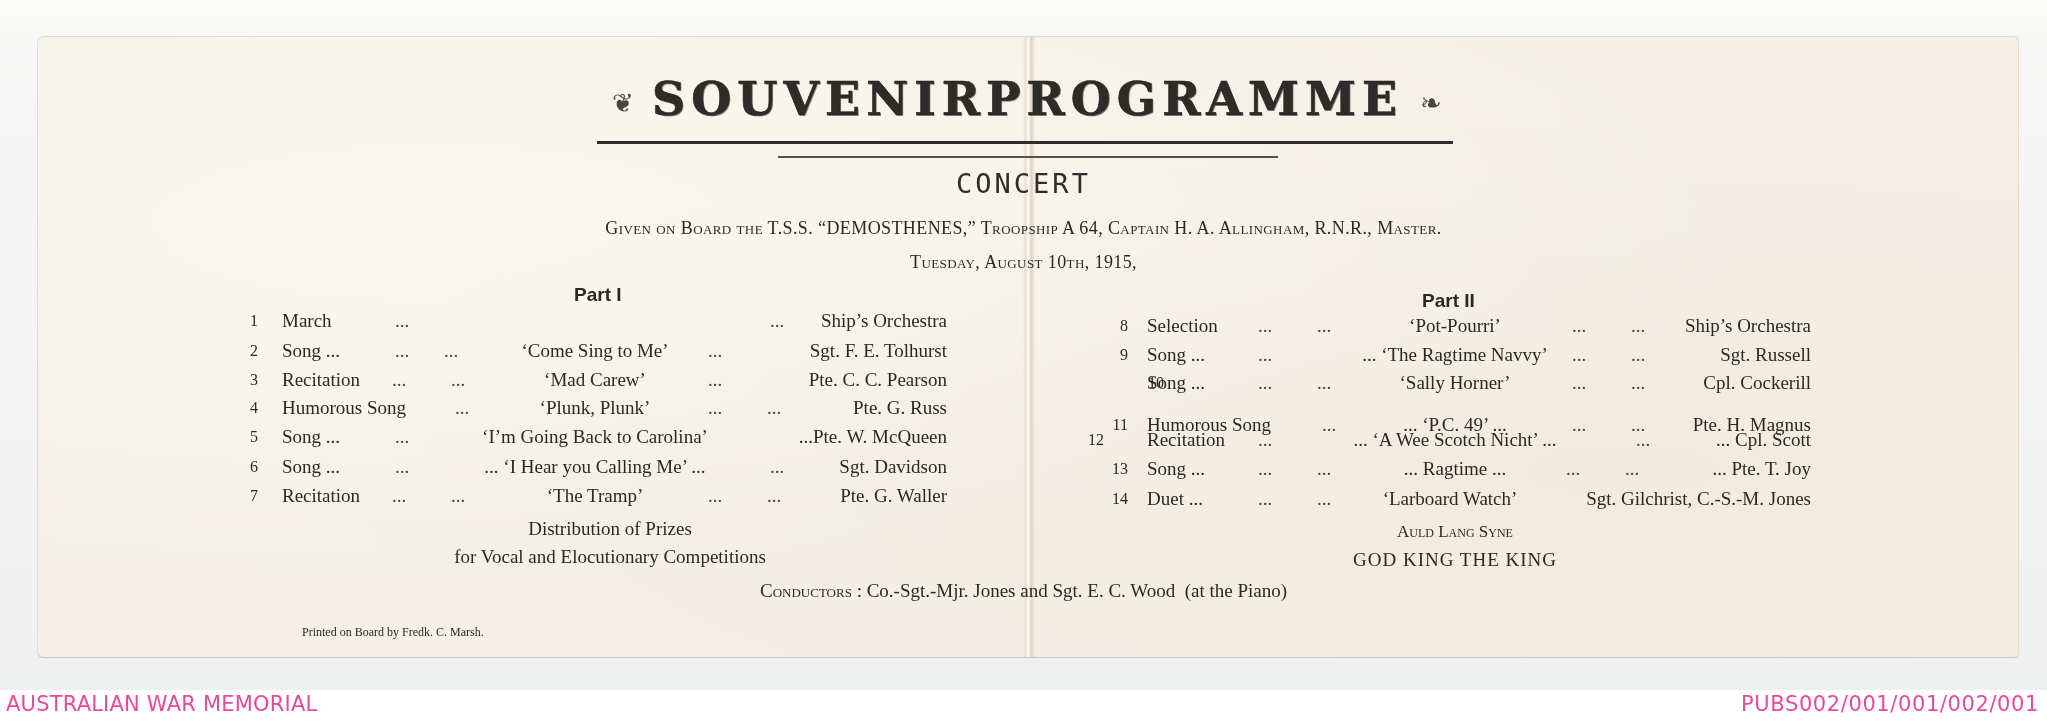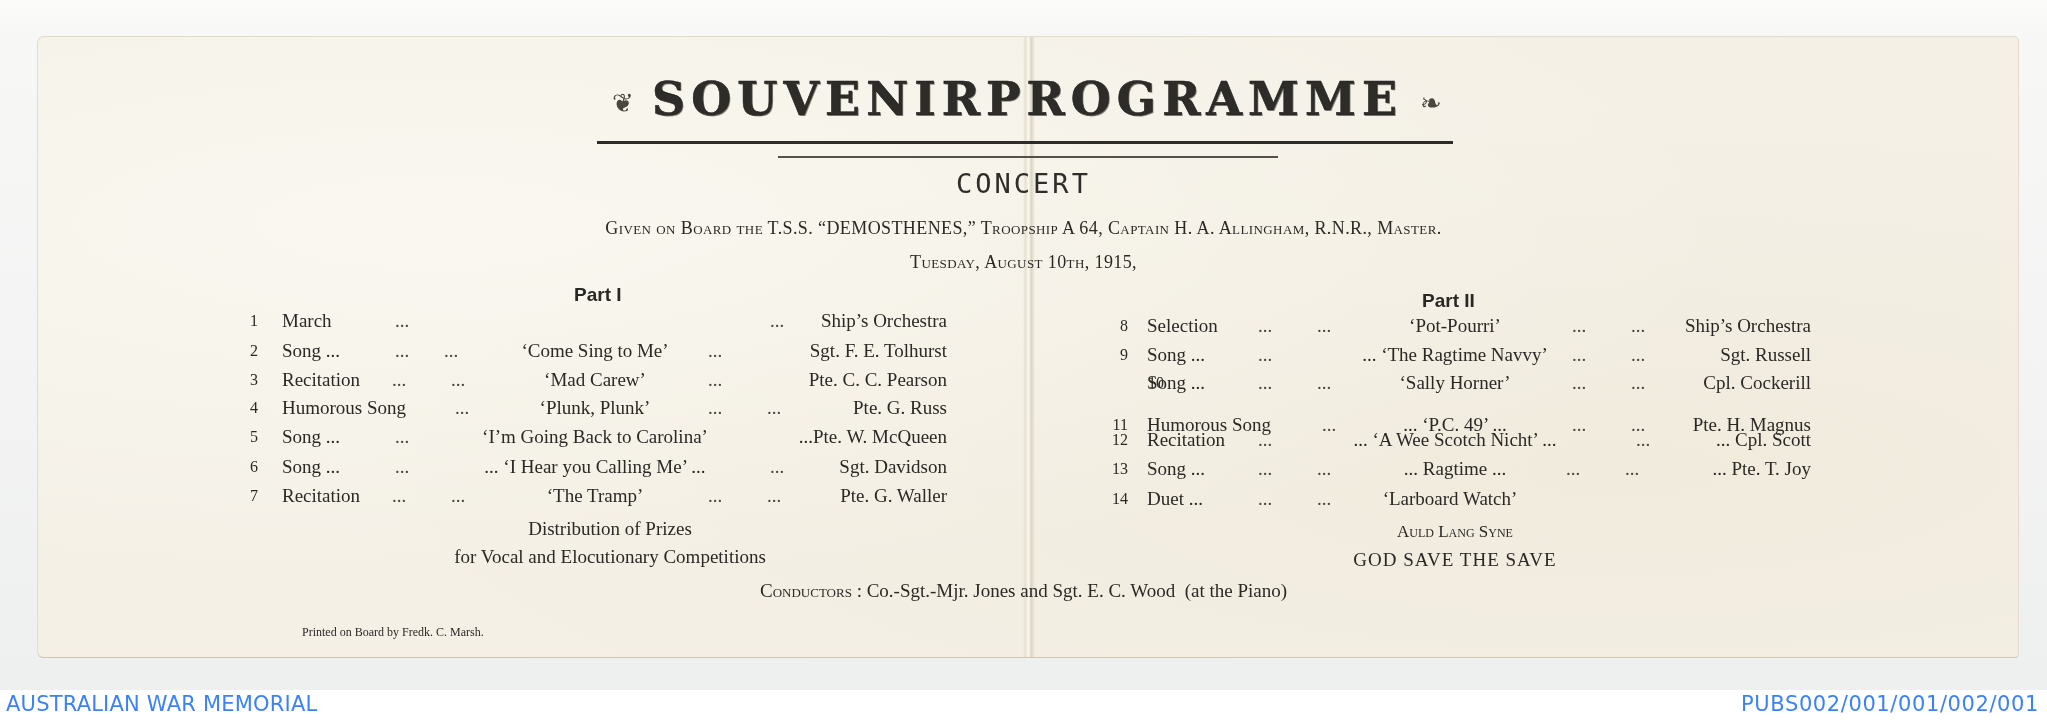"12" span.num { left: 1104px -> 1080px }
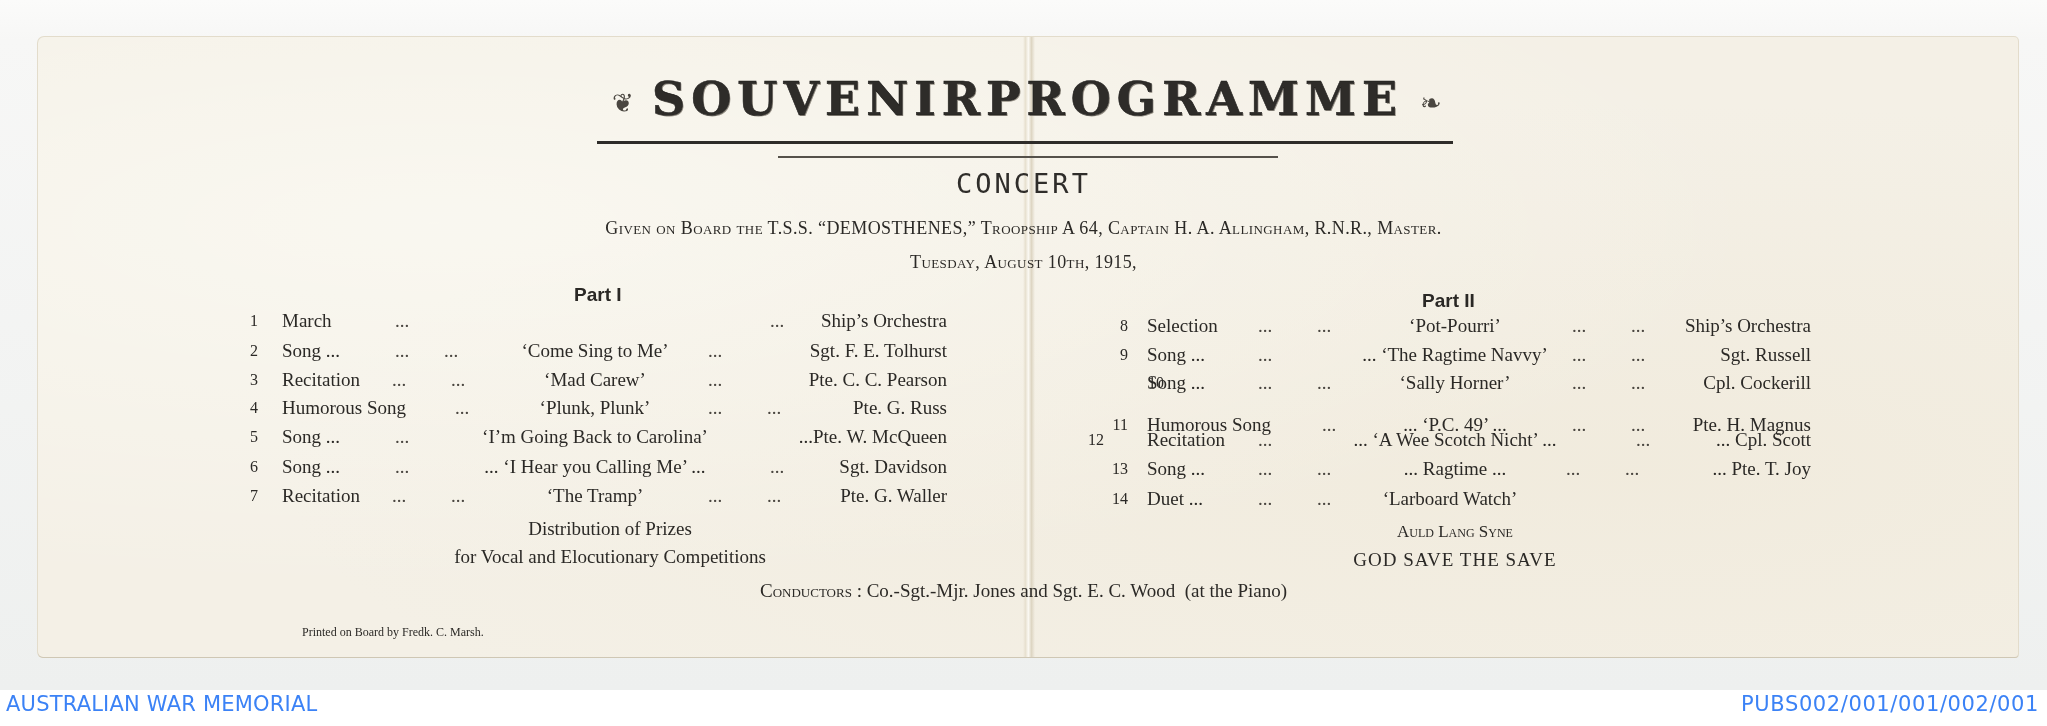"Sgt. Gilchrist, C.-S.-M. Jones" span.cell { html: none -> <span>Sgt. Gilchrist, C.-S.-M. Jones</span> }
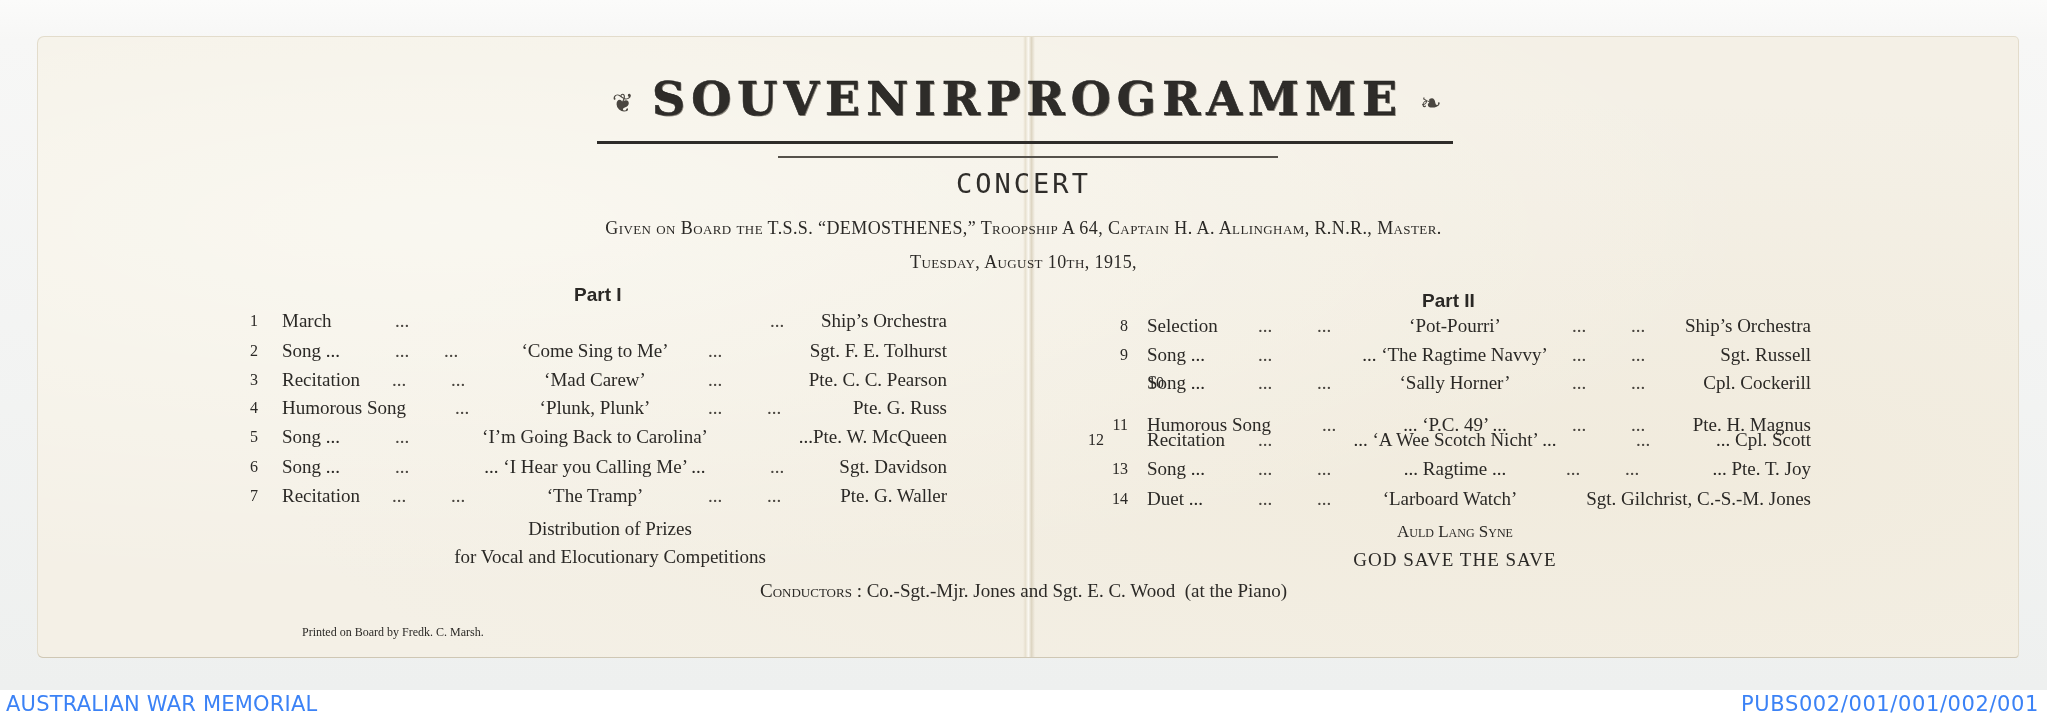"GOD SAVE THE SAVE" div.abs { text: SAVE THE SAVE -> KING THE KING }
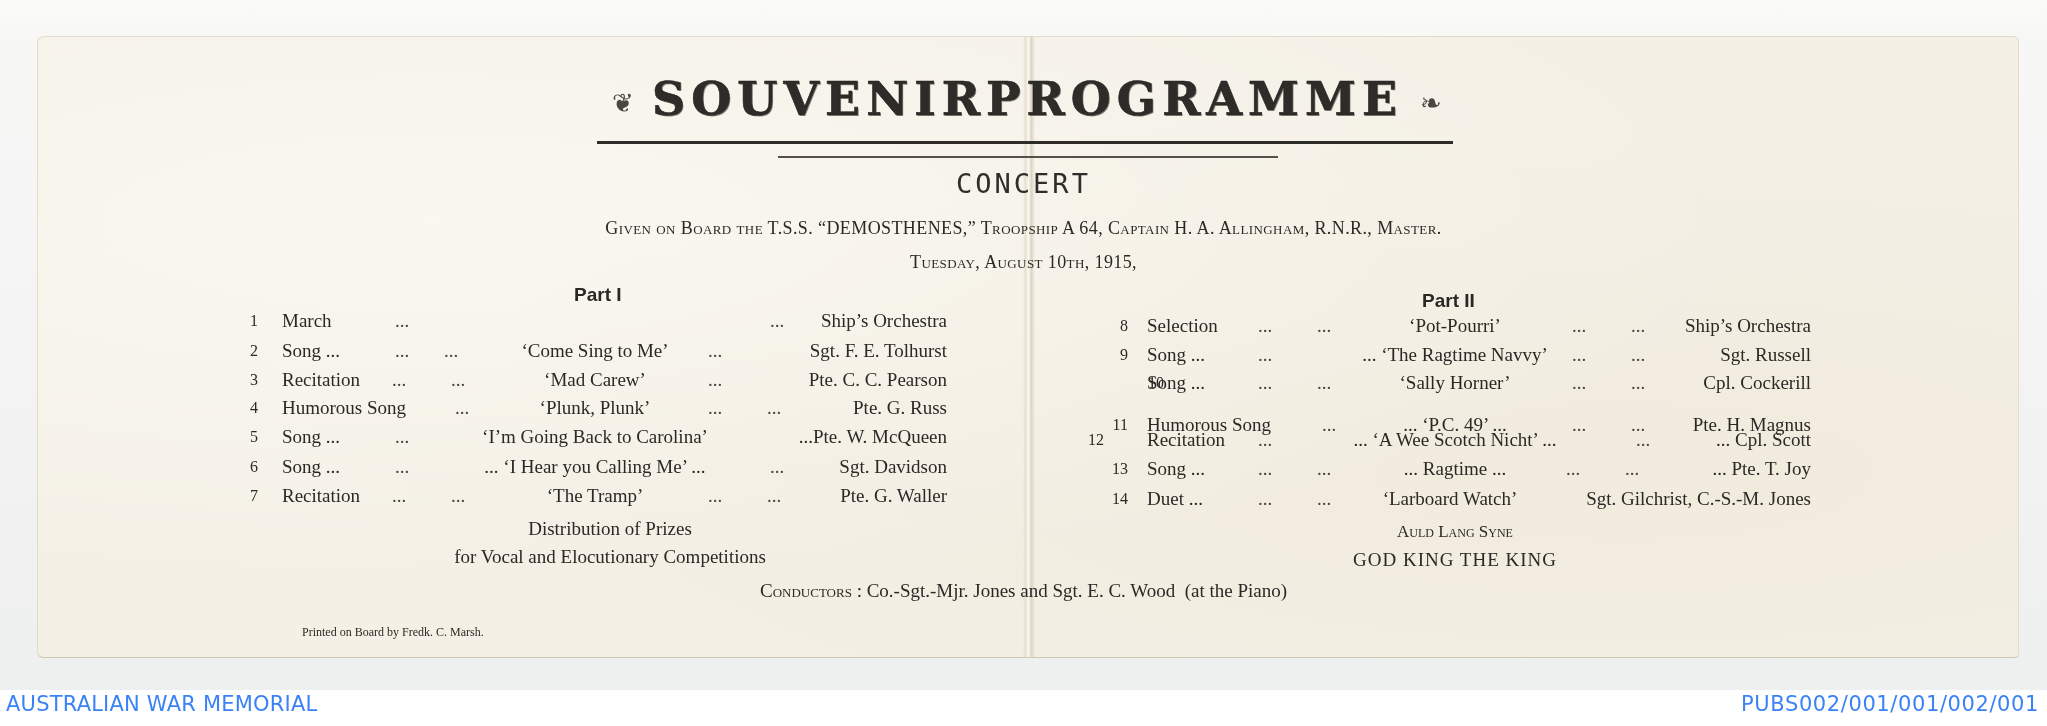"AUSTRALIAN WAR MEMORIAL" .caption { color: #3b82f6 -> #ec4899 }
